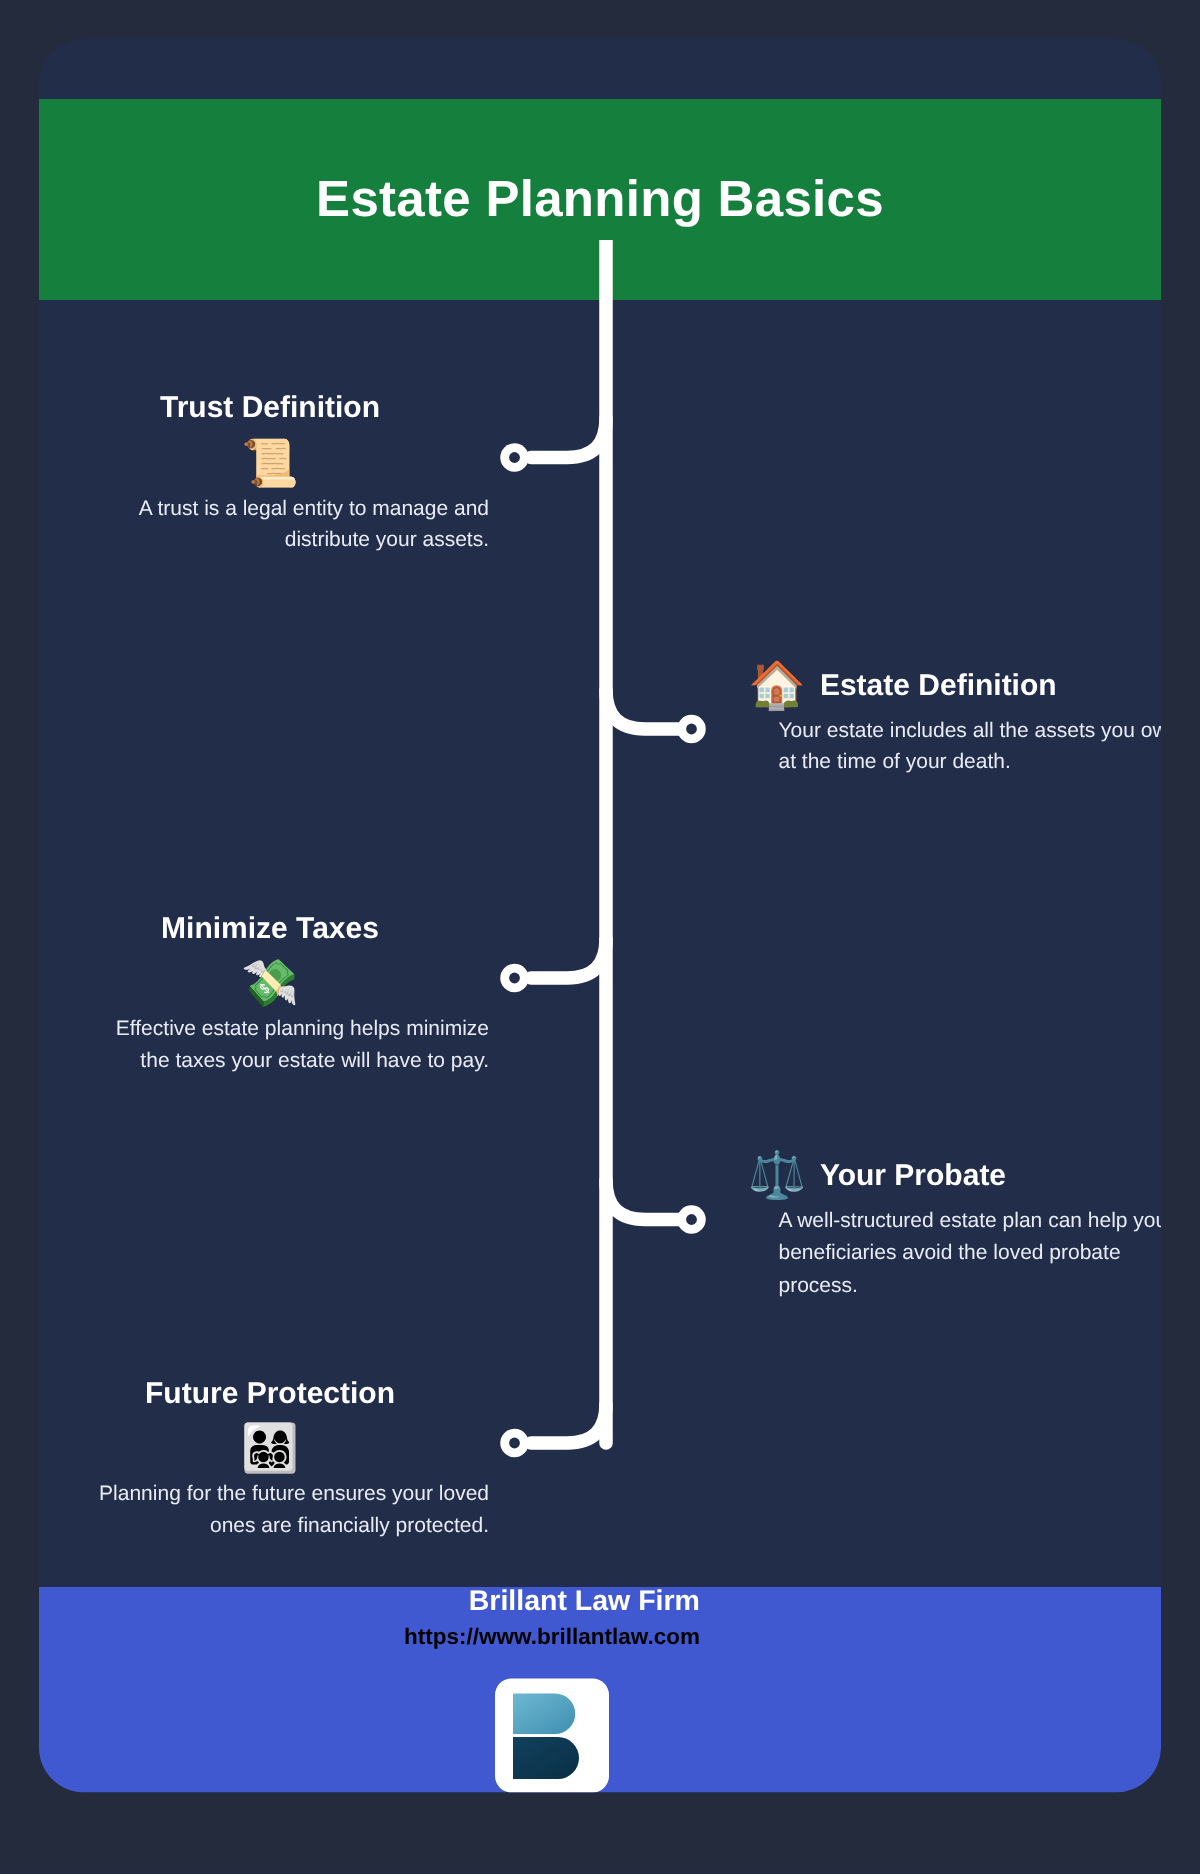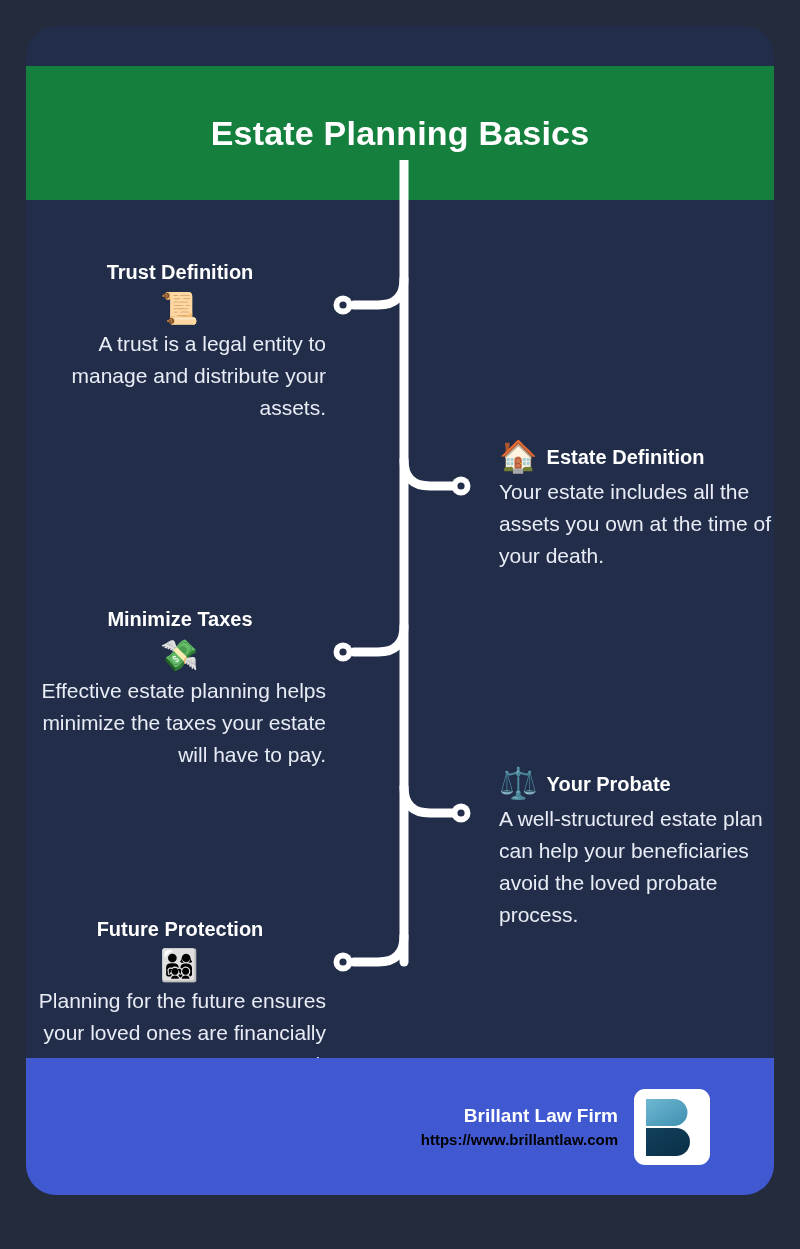"A trust is a legal" .entry-desc { font-size: 21px -> 14px; margin-left: none -> 20px }
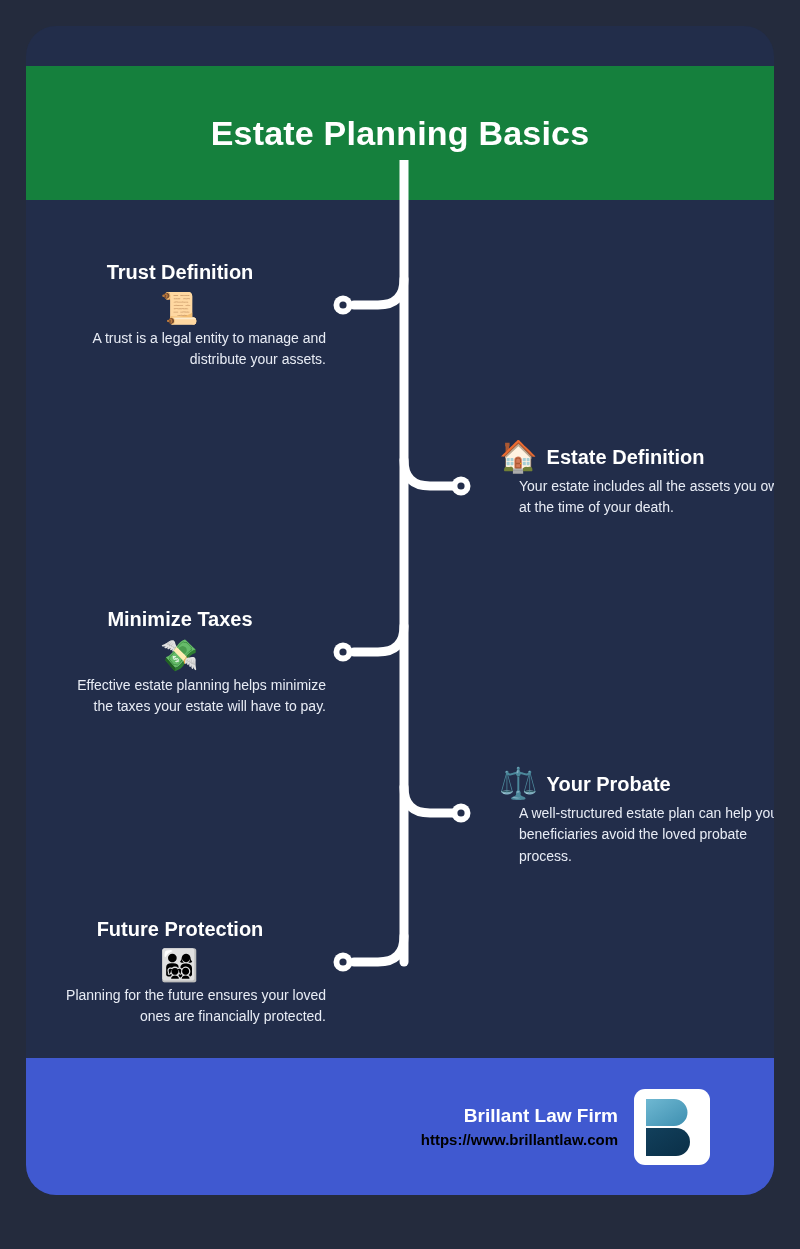"Brillant Law Firm" #card-footer { flex-direction: none -> column }
